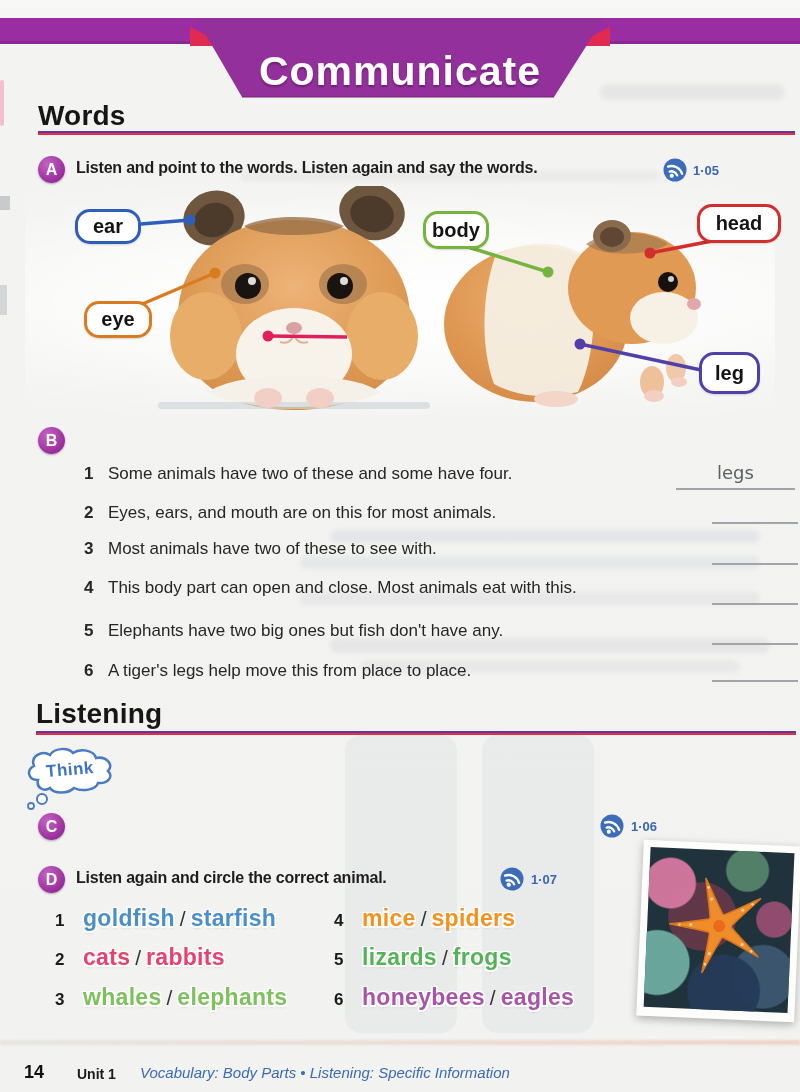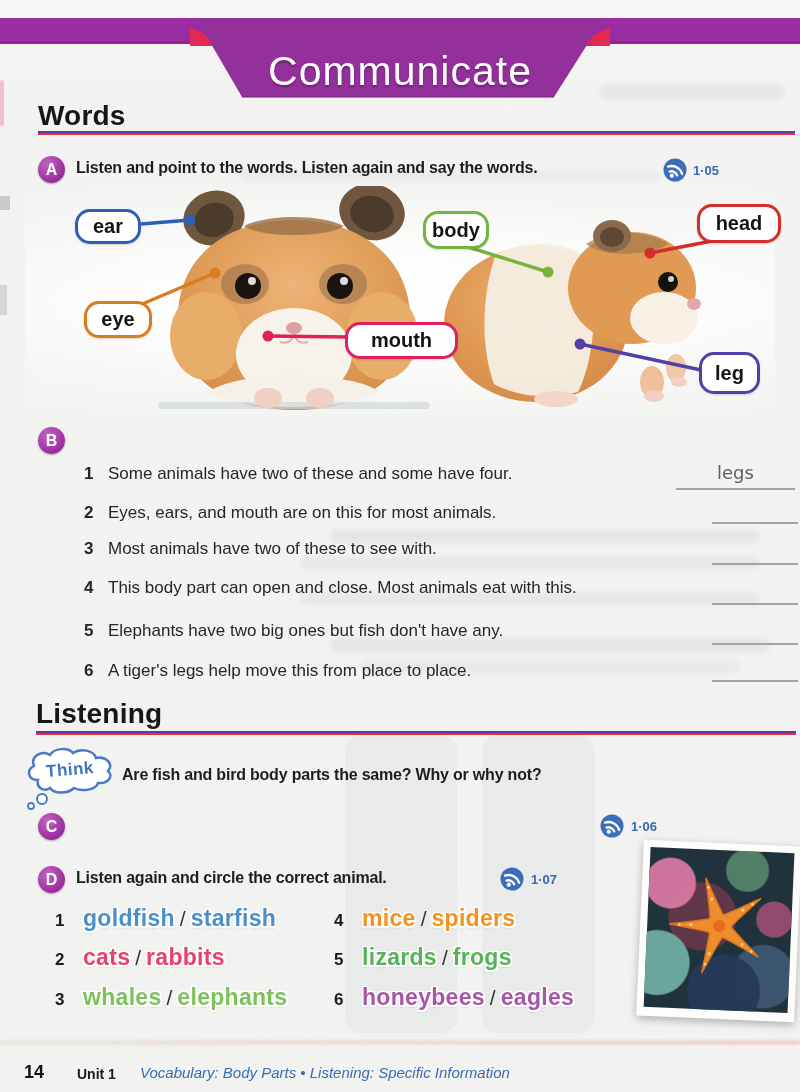"Communicate" .banner-title { font-weight: normal -> bold }
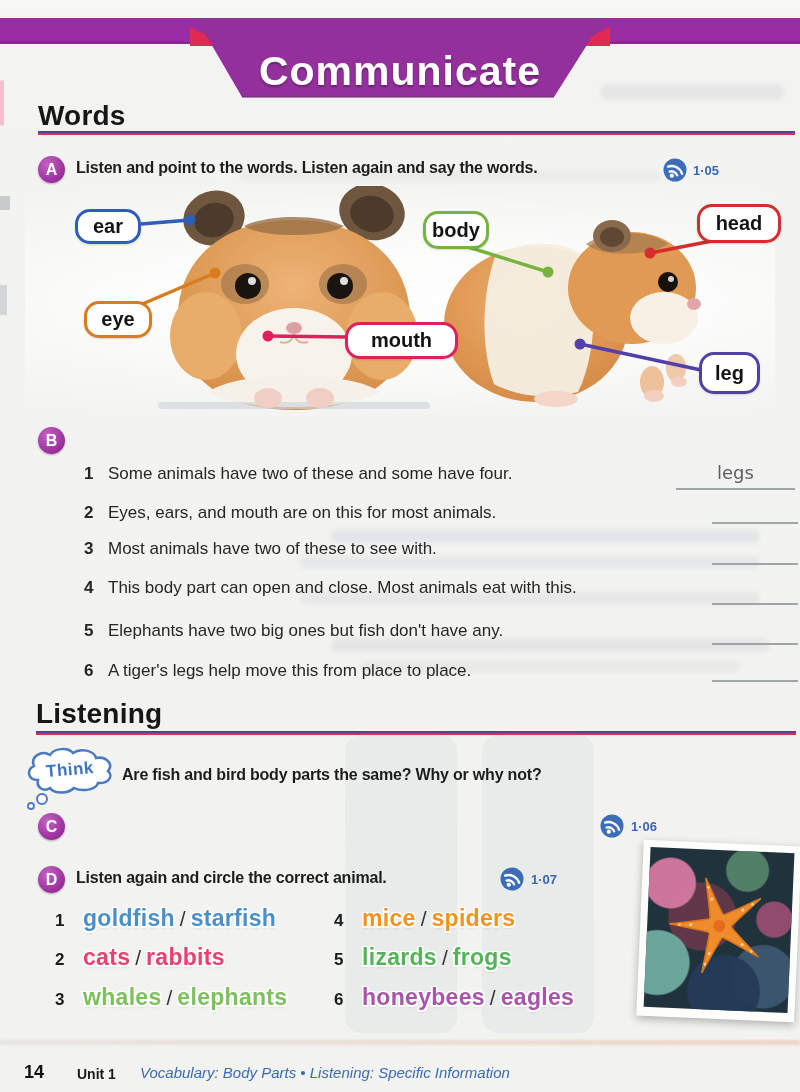"mouth" div.plabel { html: <div>mouth</div> -> none }
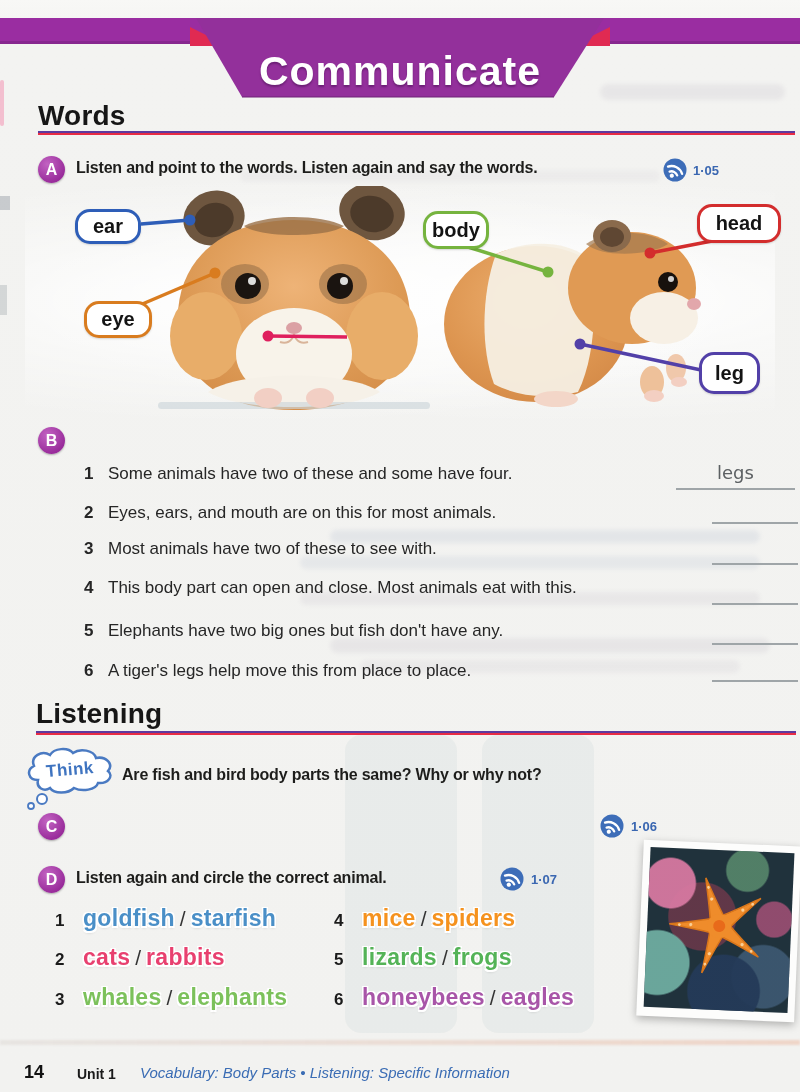"Are fish and bird body" div.instr { html: <div>Are fish and bird body parts the same? Why or why not?</div> -> none }
